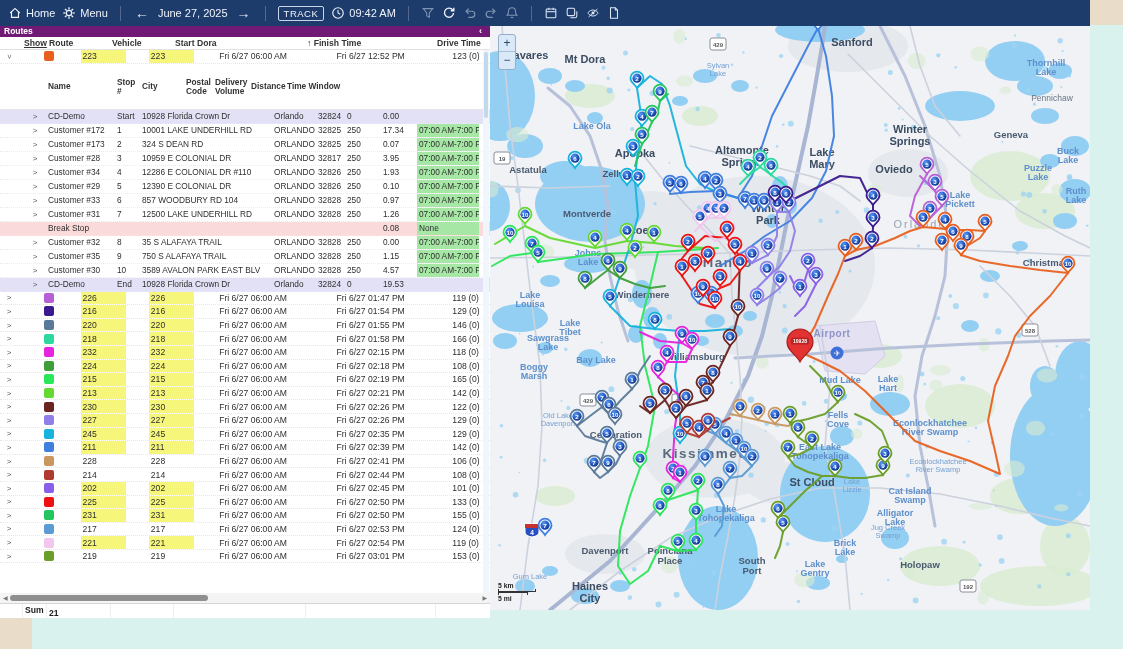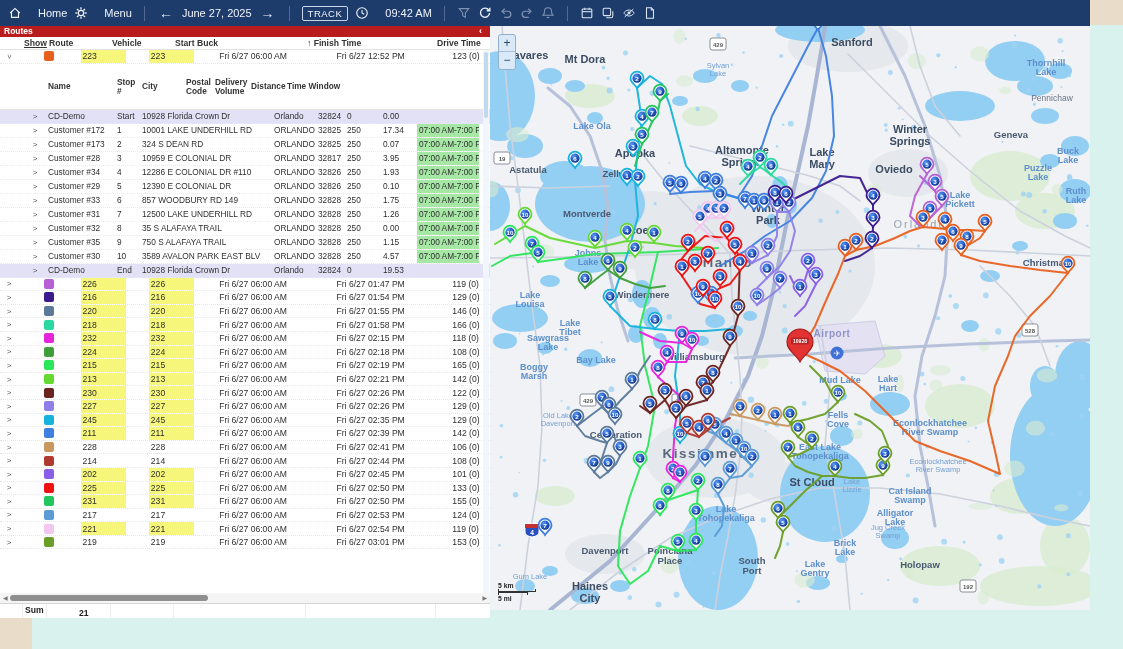"Home" .tb-item { gap: 16px -> 4px }
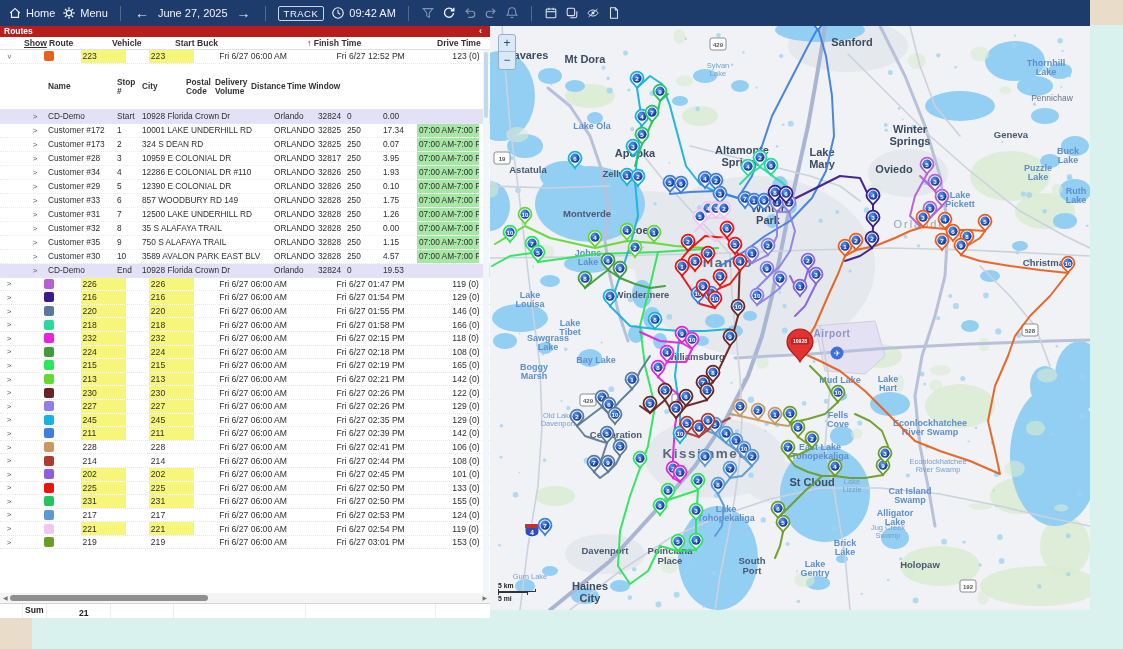"Routes" #panel-titlebar { background: #b91c1c -> #701a75 }
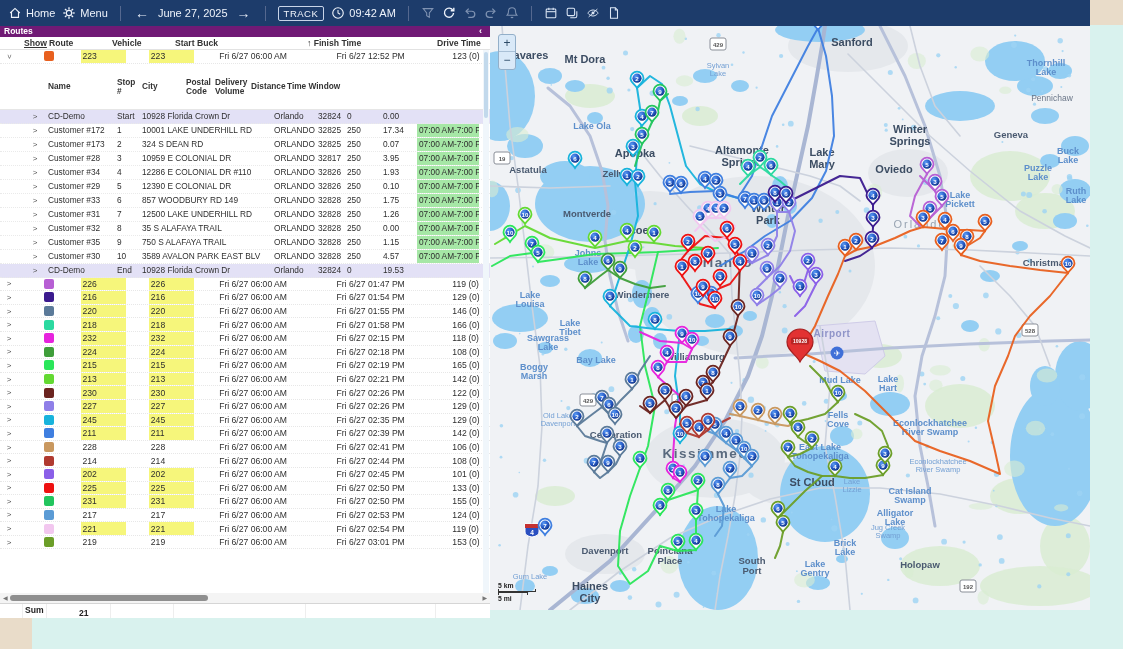"Start Buck" div.c-start { text: Buck -> Dora }
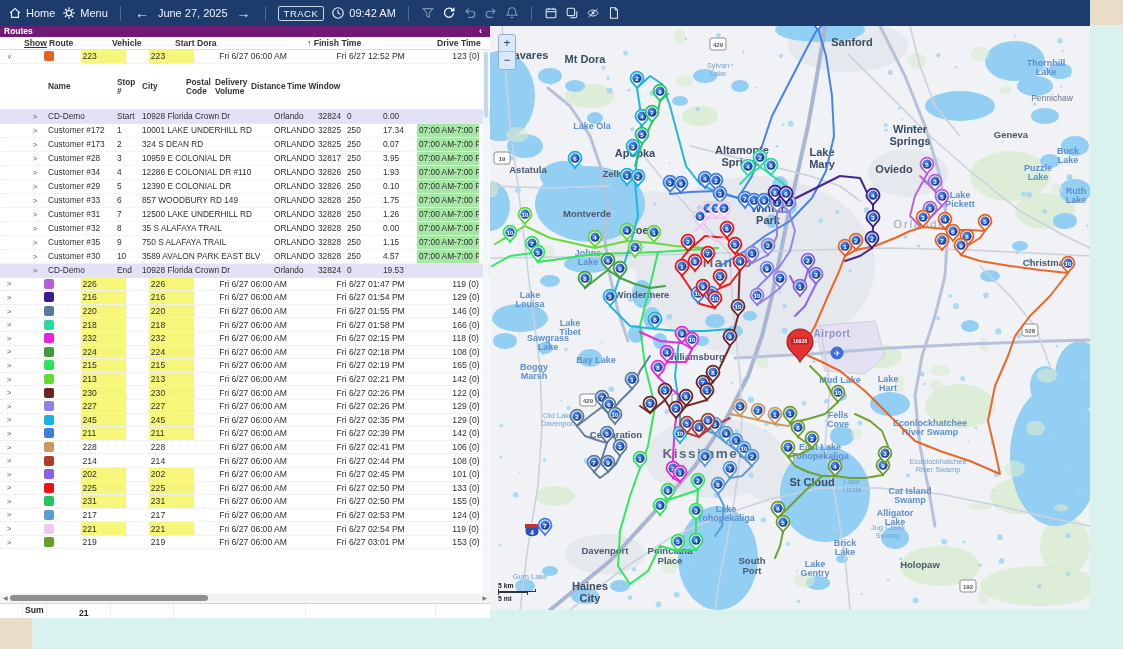"857 WOODBURY RD 149" div.s-addr { text: 149 -> 104 }
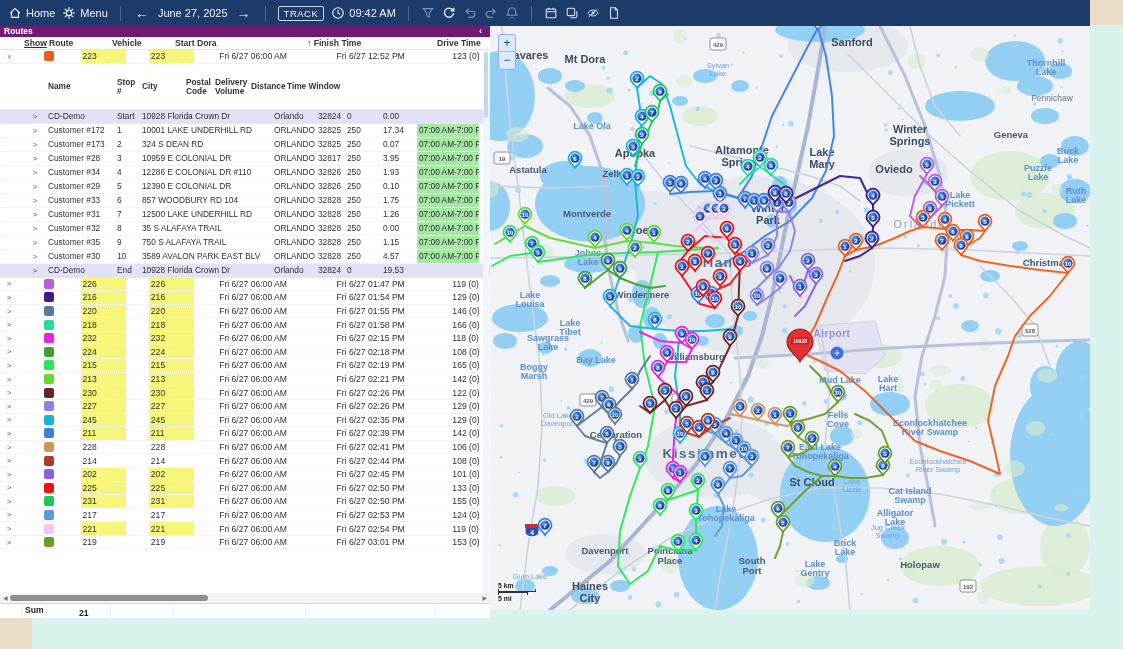"1.75" div.s-dist { text: 1.75 -> 0.97 }
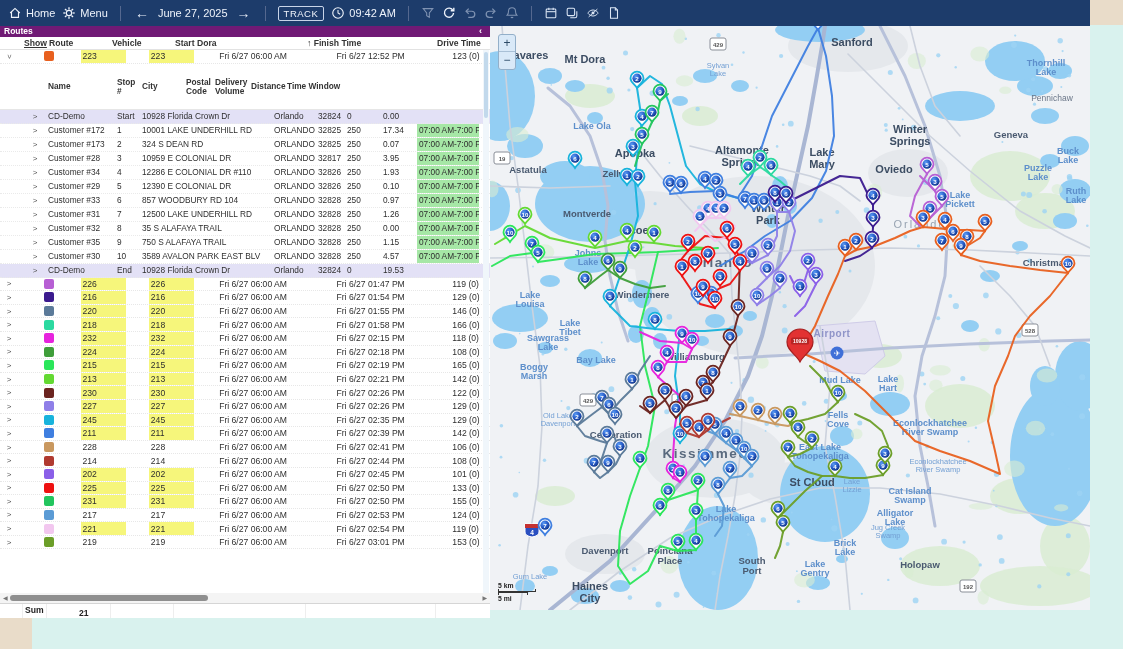"Break Stop" div.srow { html: none -> <div> <div></div> <div></div> <div>Break Stop</div> <div></div> <div></div> <div></div> <div></div> <div></div> <div>0.08</div> <div>None</div> </div> }
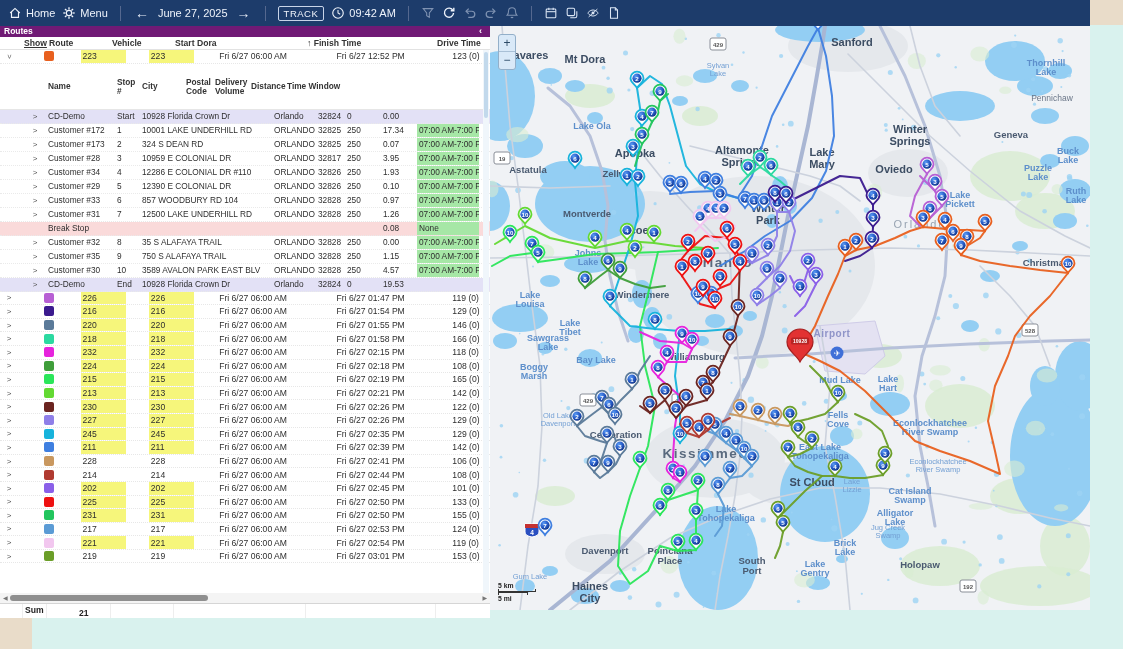"21" #sum-value { margin-left: 30px -> none }
